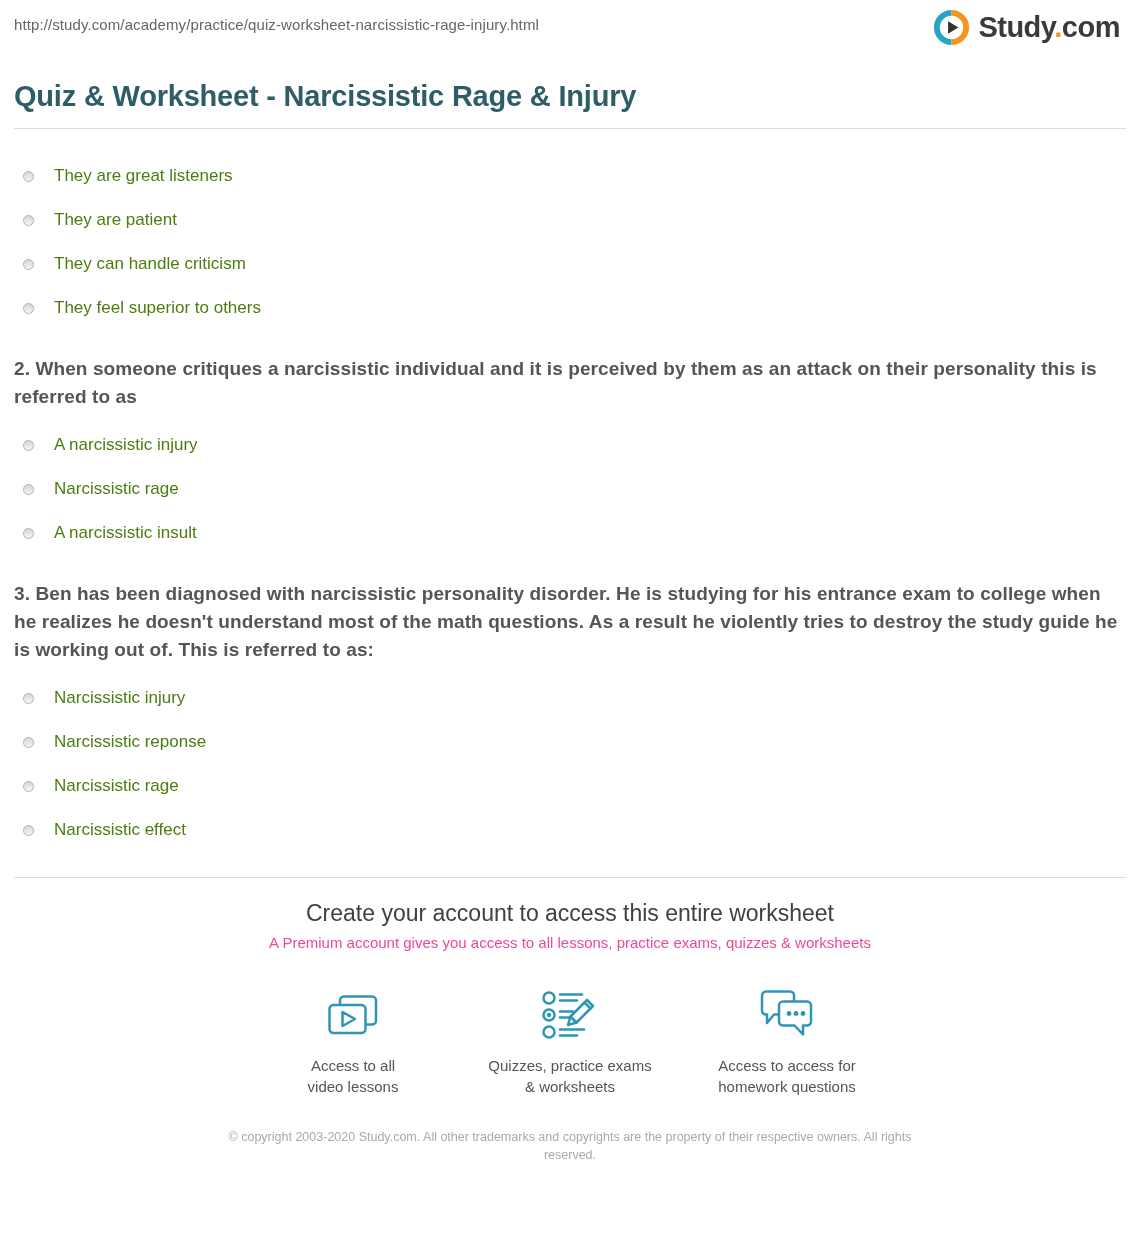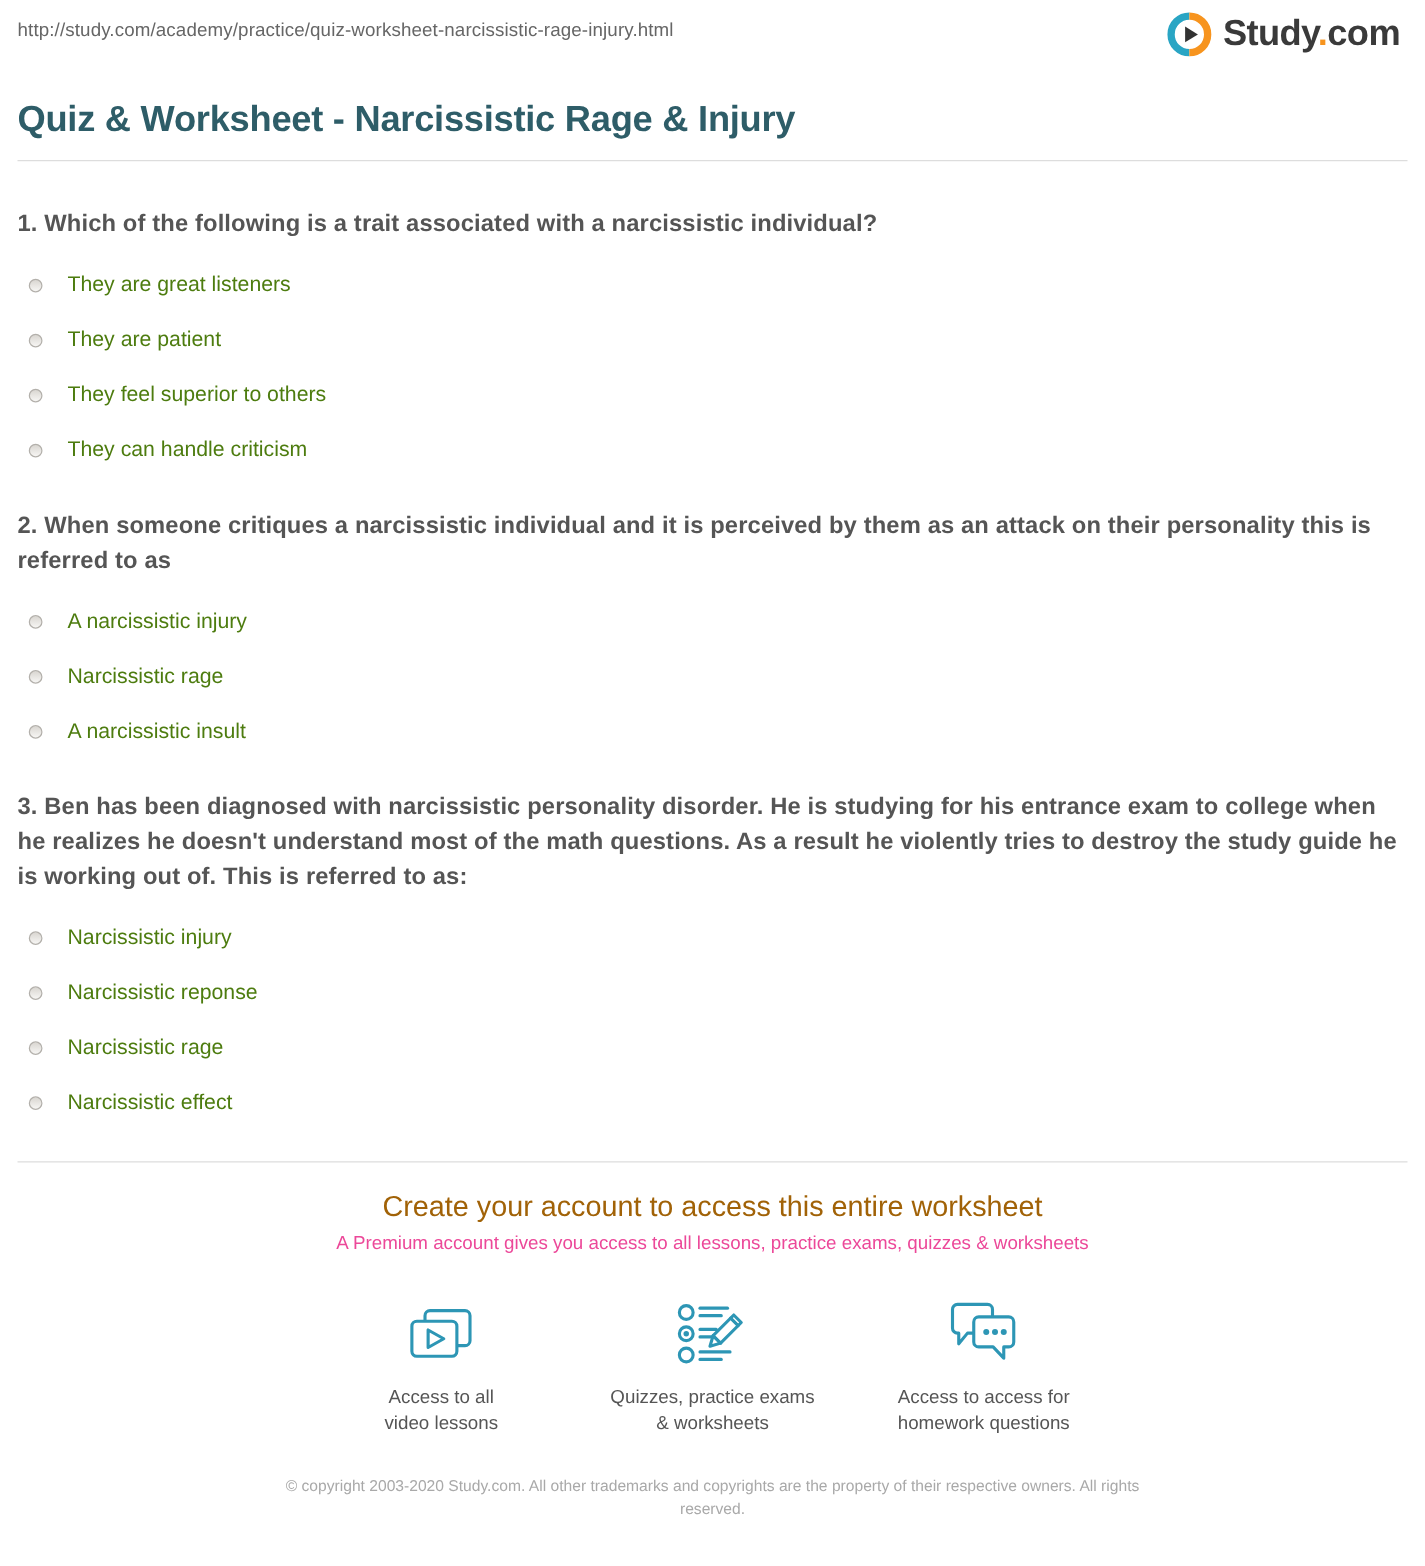"1. Which of the following" div.q-text { html: <div>1. Which of the following is a trait associated with a narcissistic individual?</div> -> none }
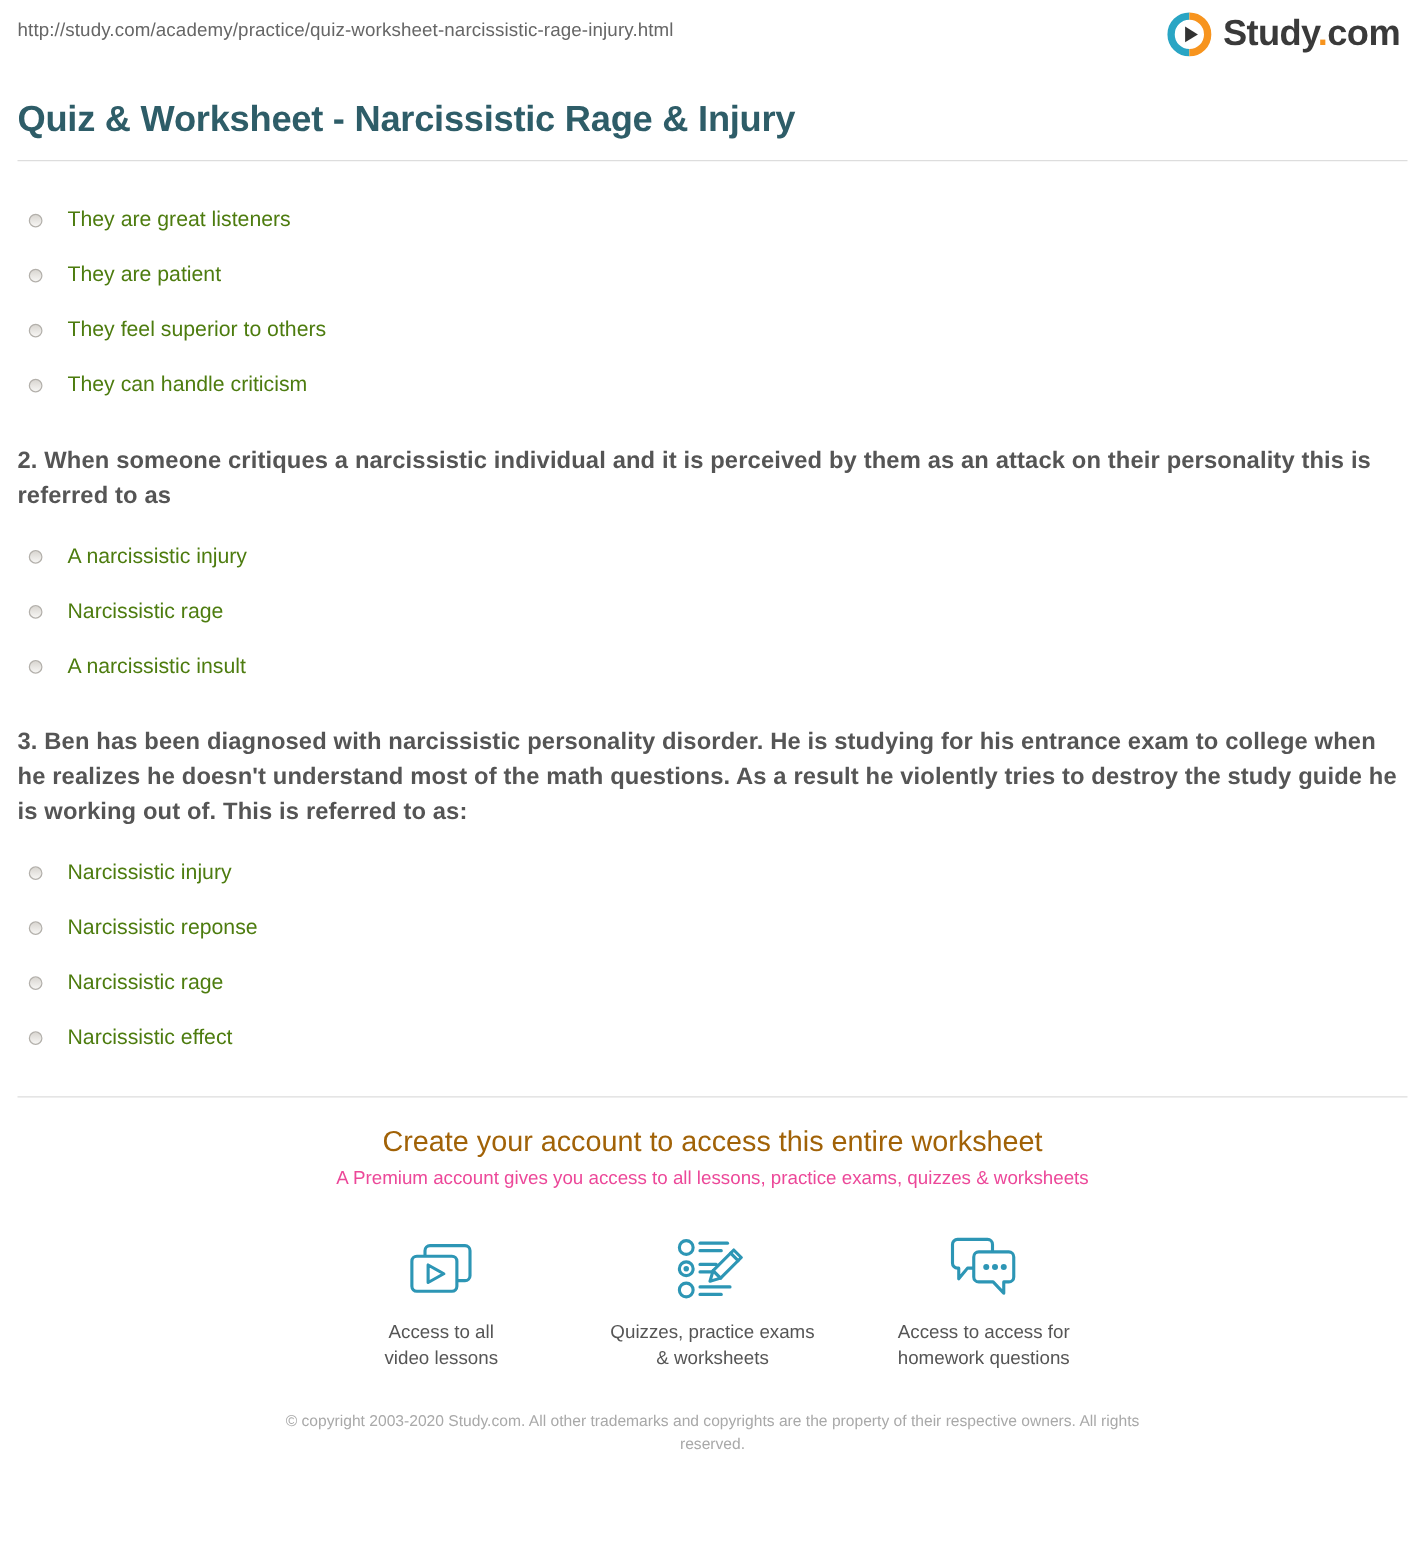"They feel superior to others" div.option { order: before "They can handle criticism" -> after "They can handle criticism" }
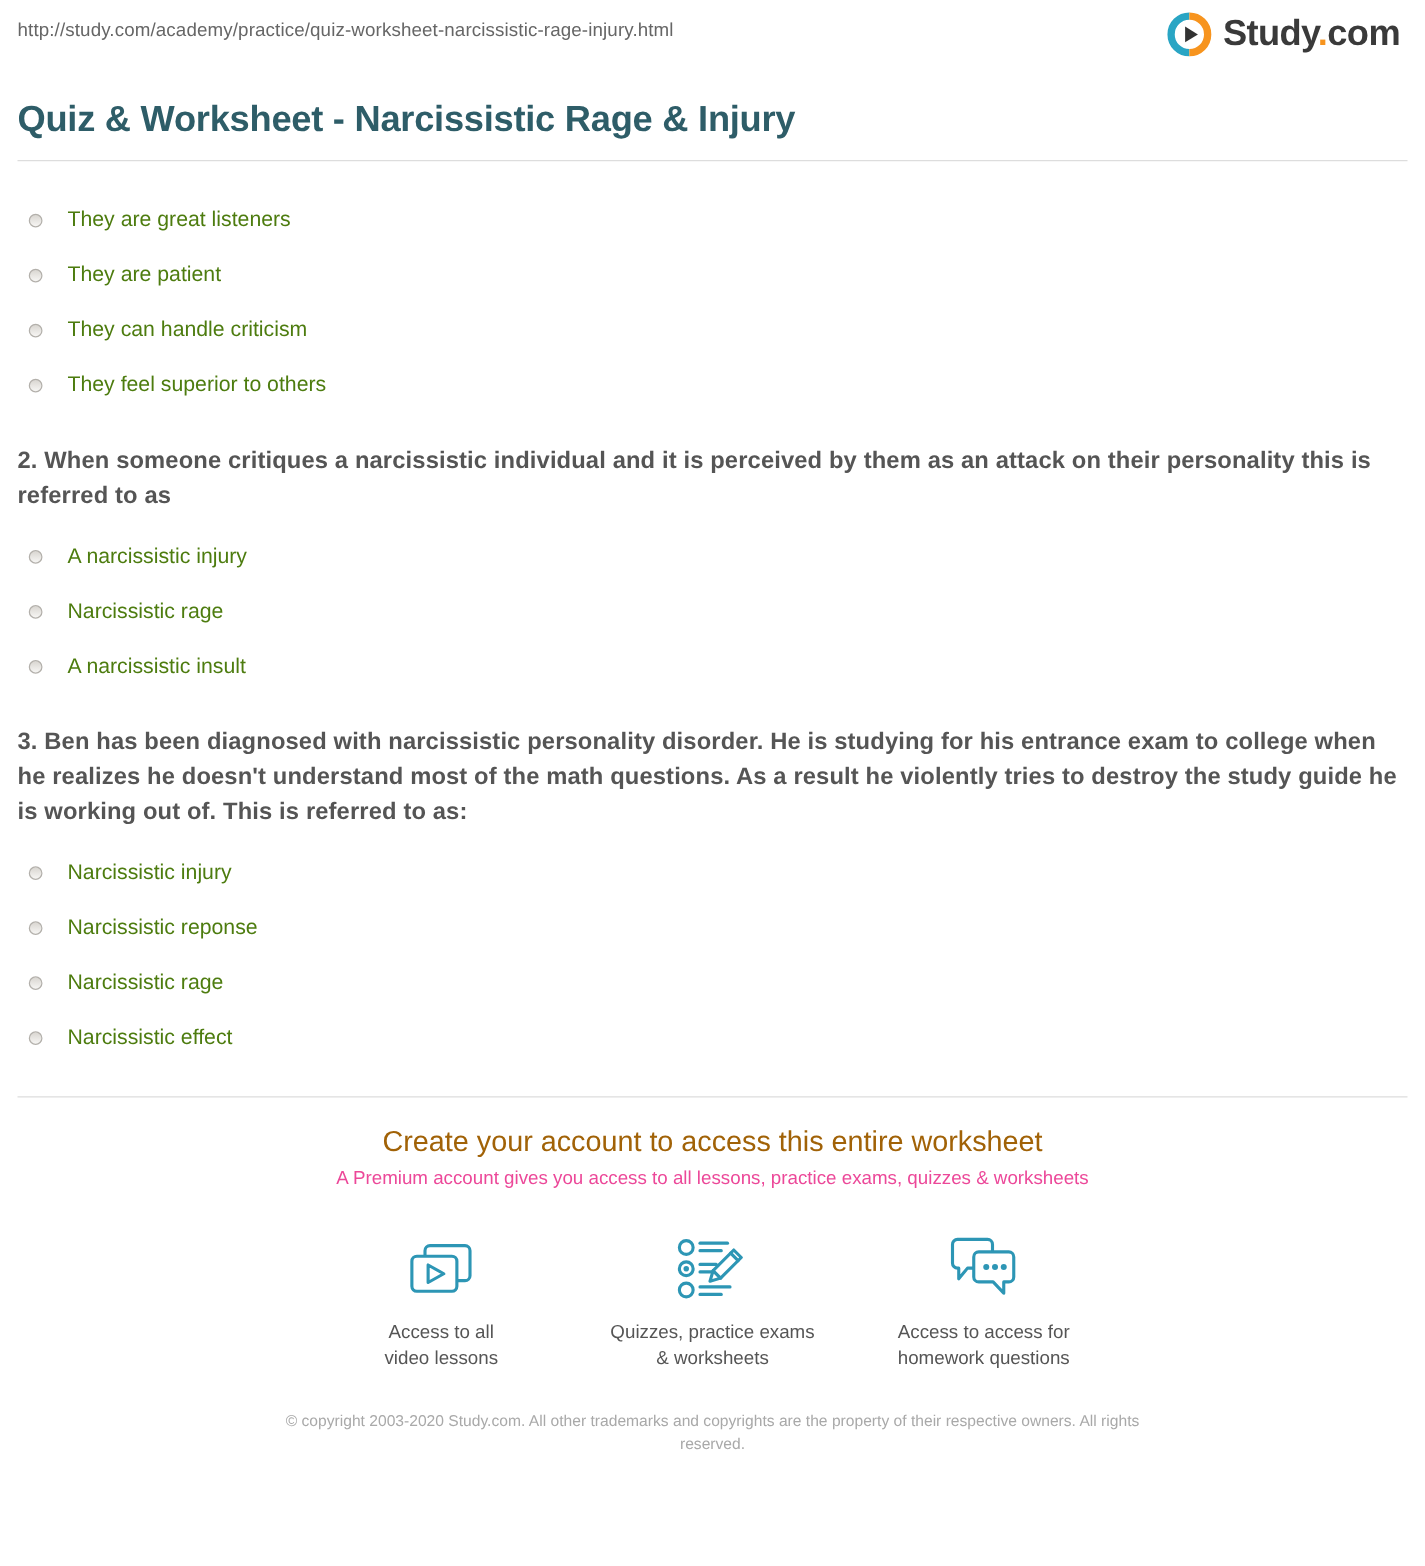"Create your account to access" .cta-heading { color: #a16207 -> #404040 }
